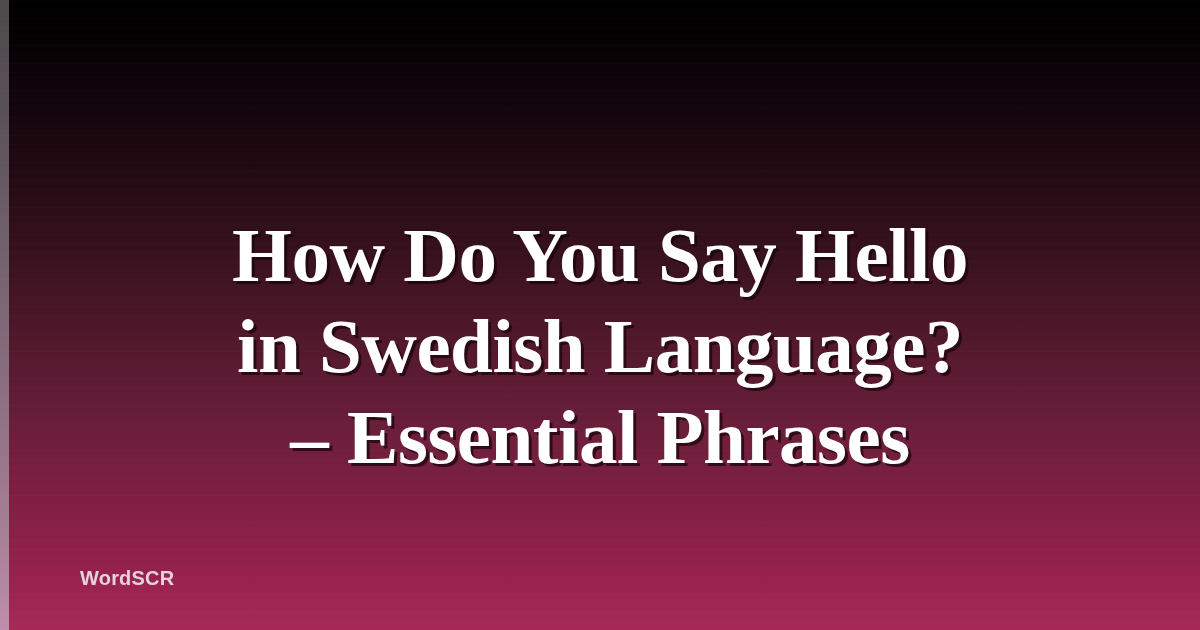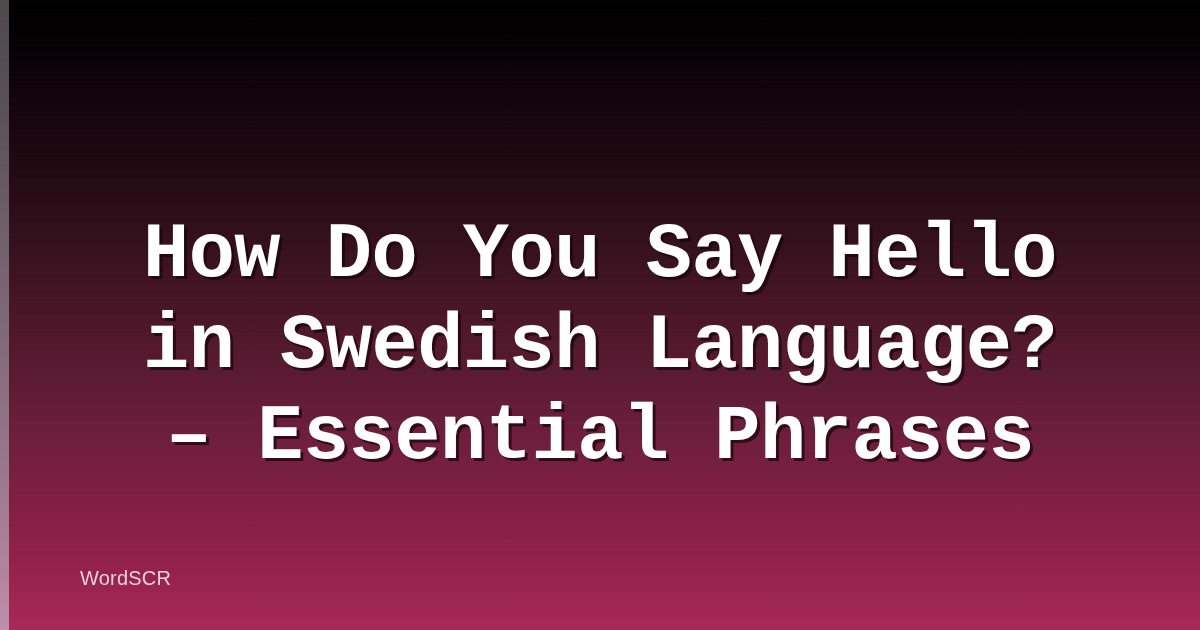"How Do You Say Hello" #title { font-family: Liberation Mono, monospace -> Liberation Serif, serif }
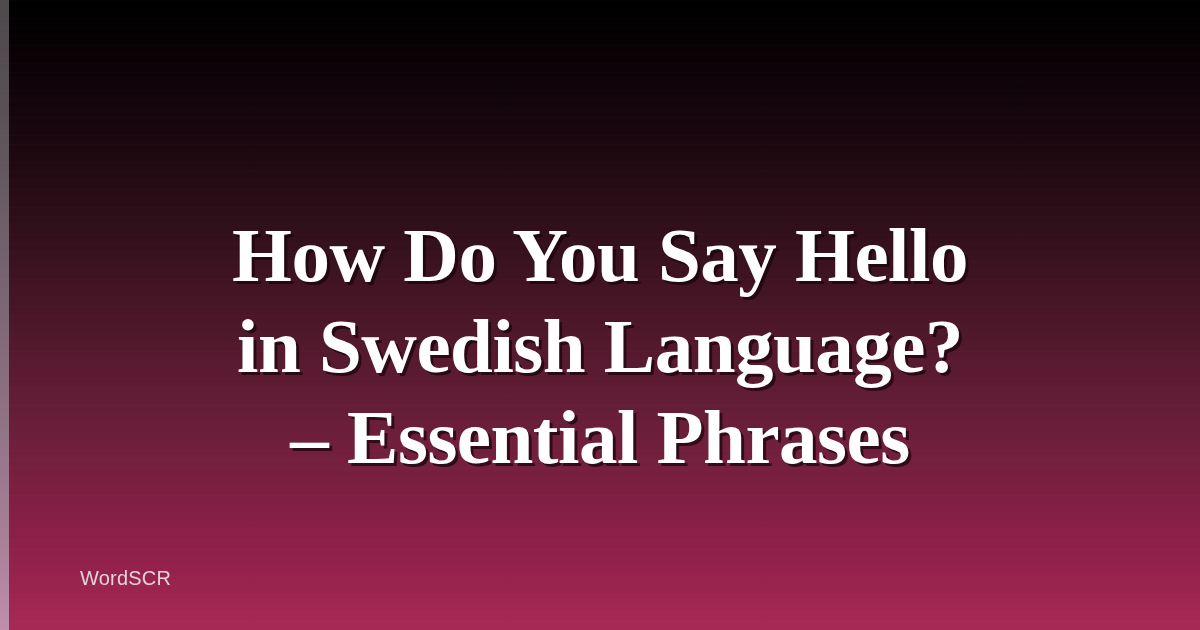"WordSCR" #logo { font-weight: 400 -> 700 }
